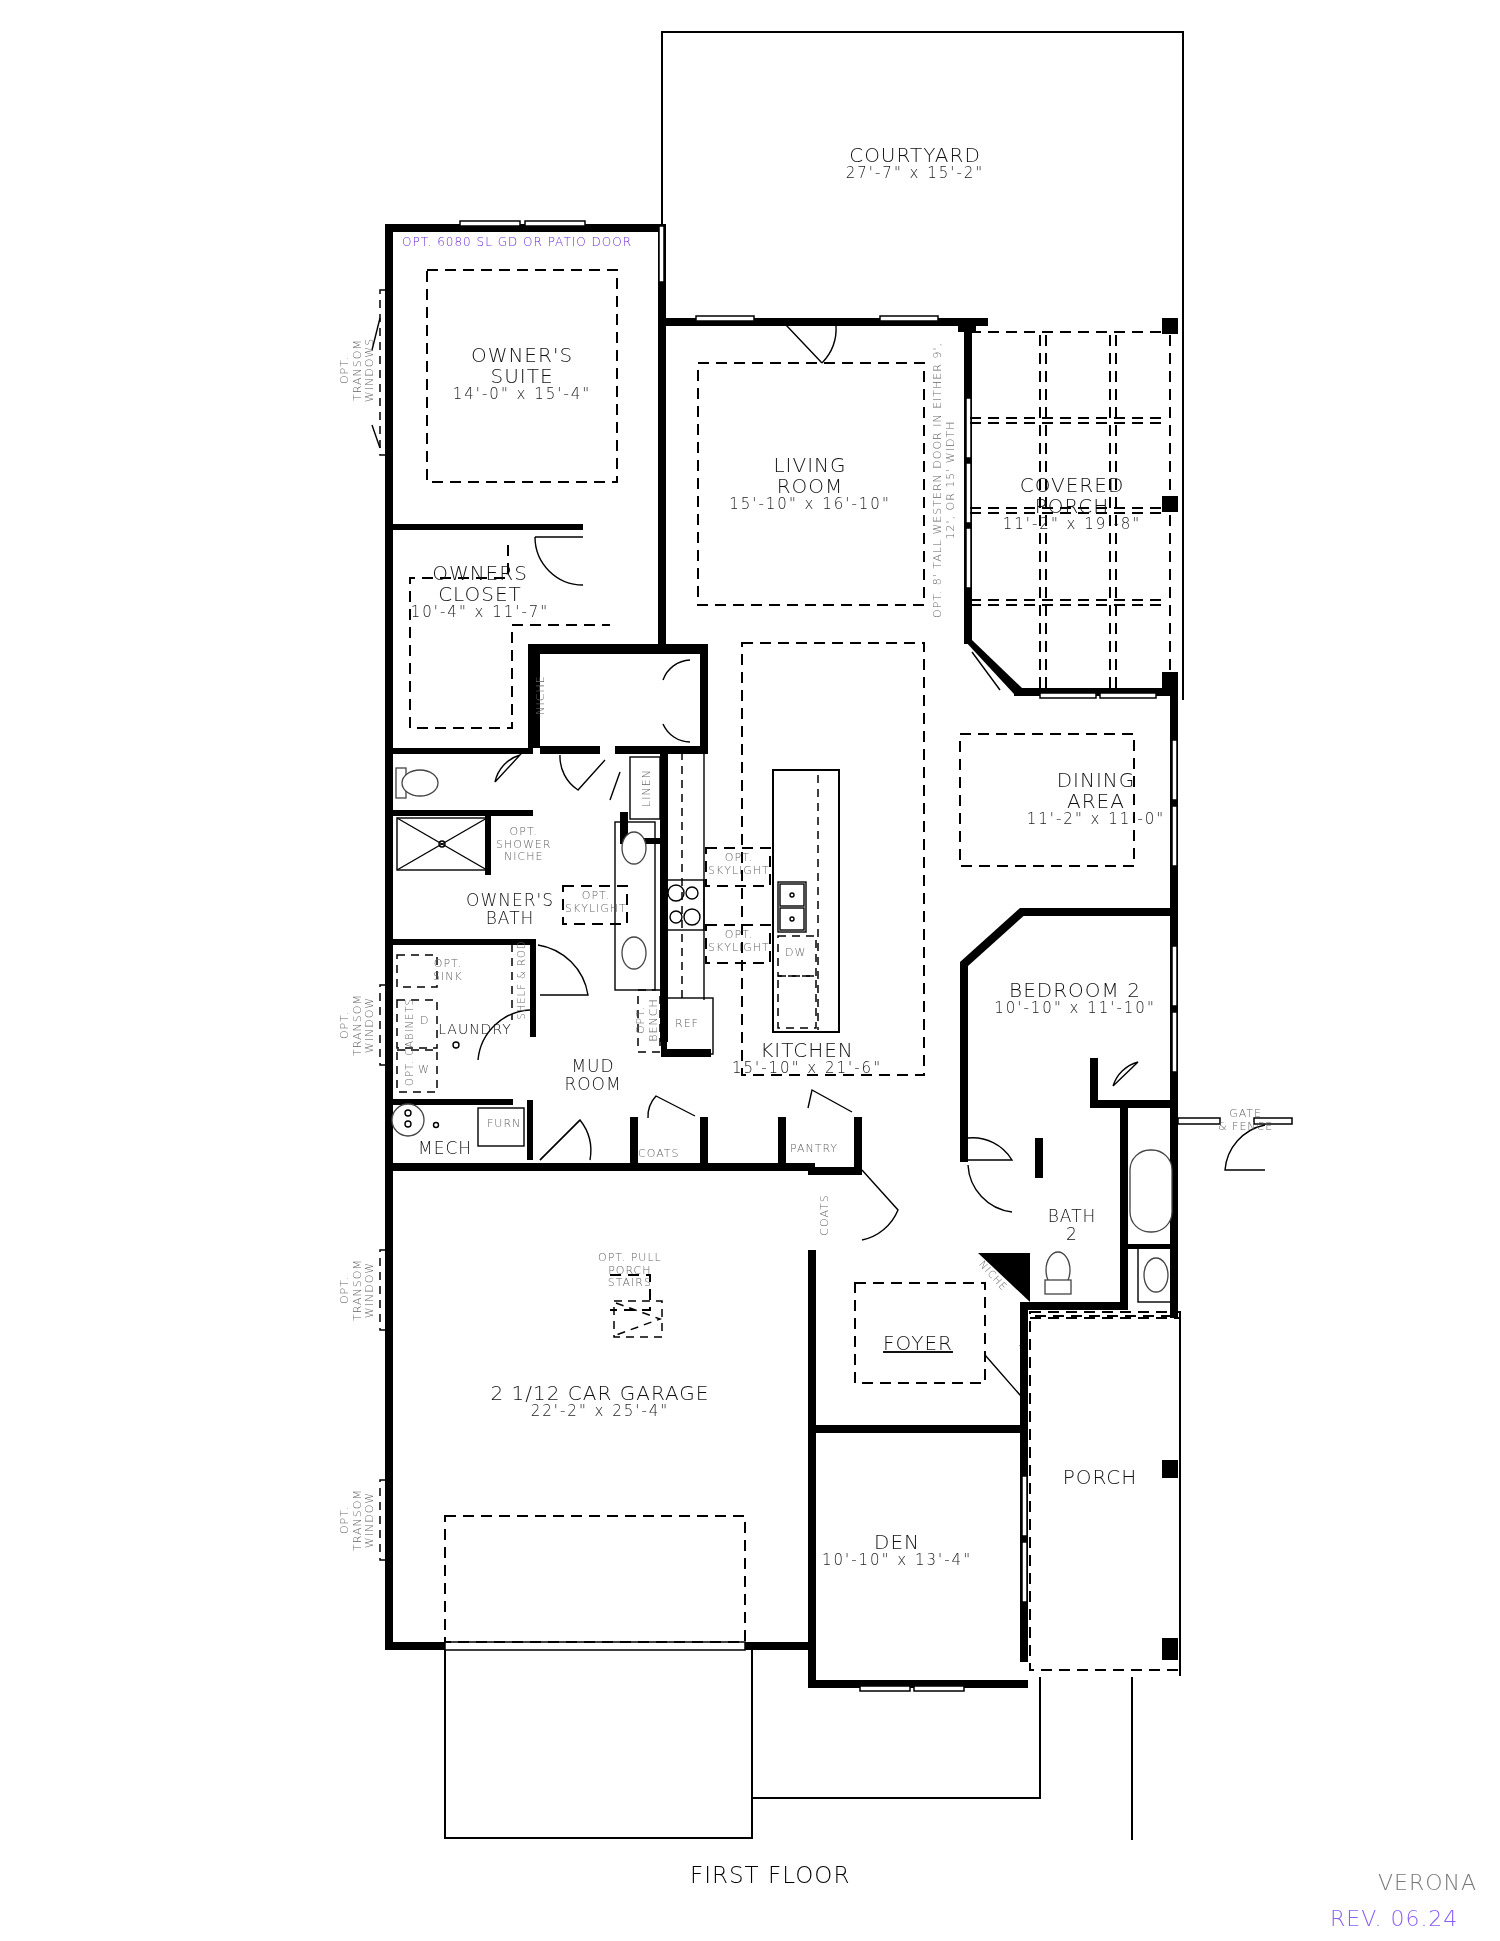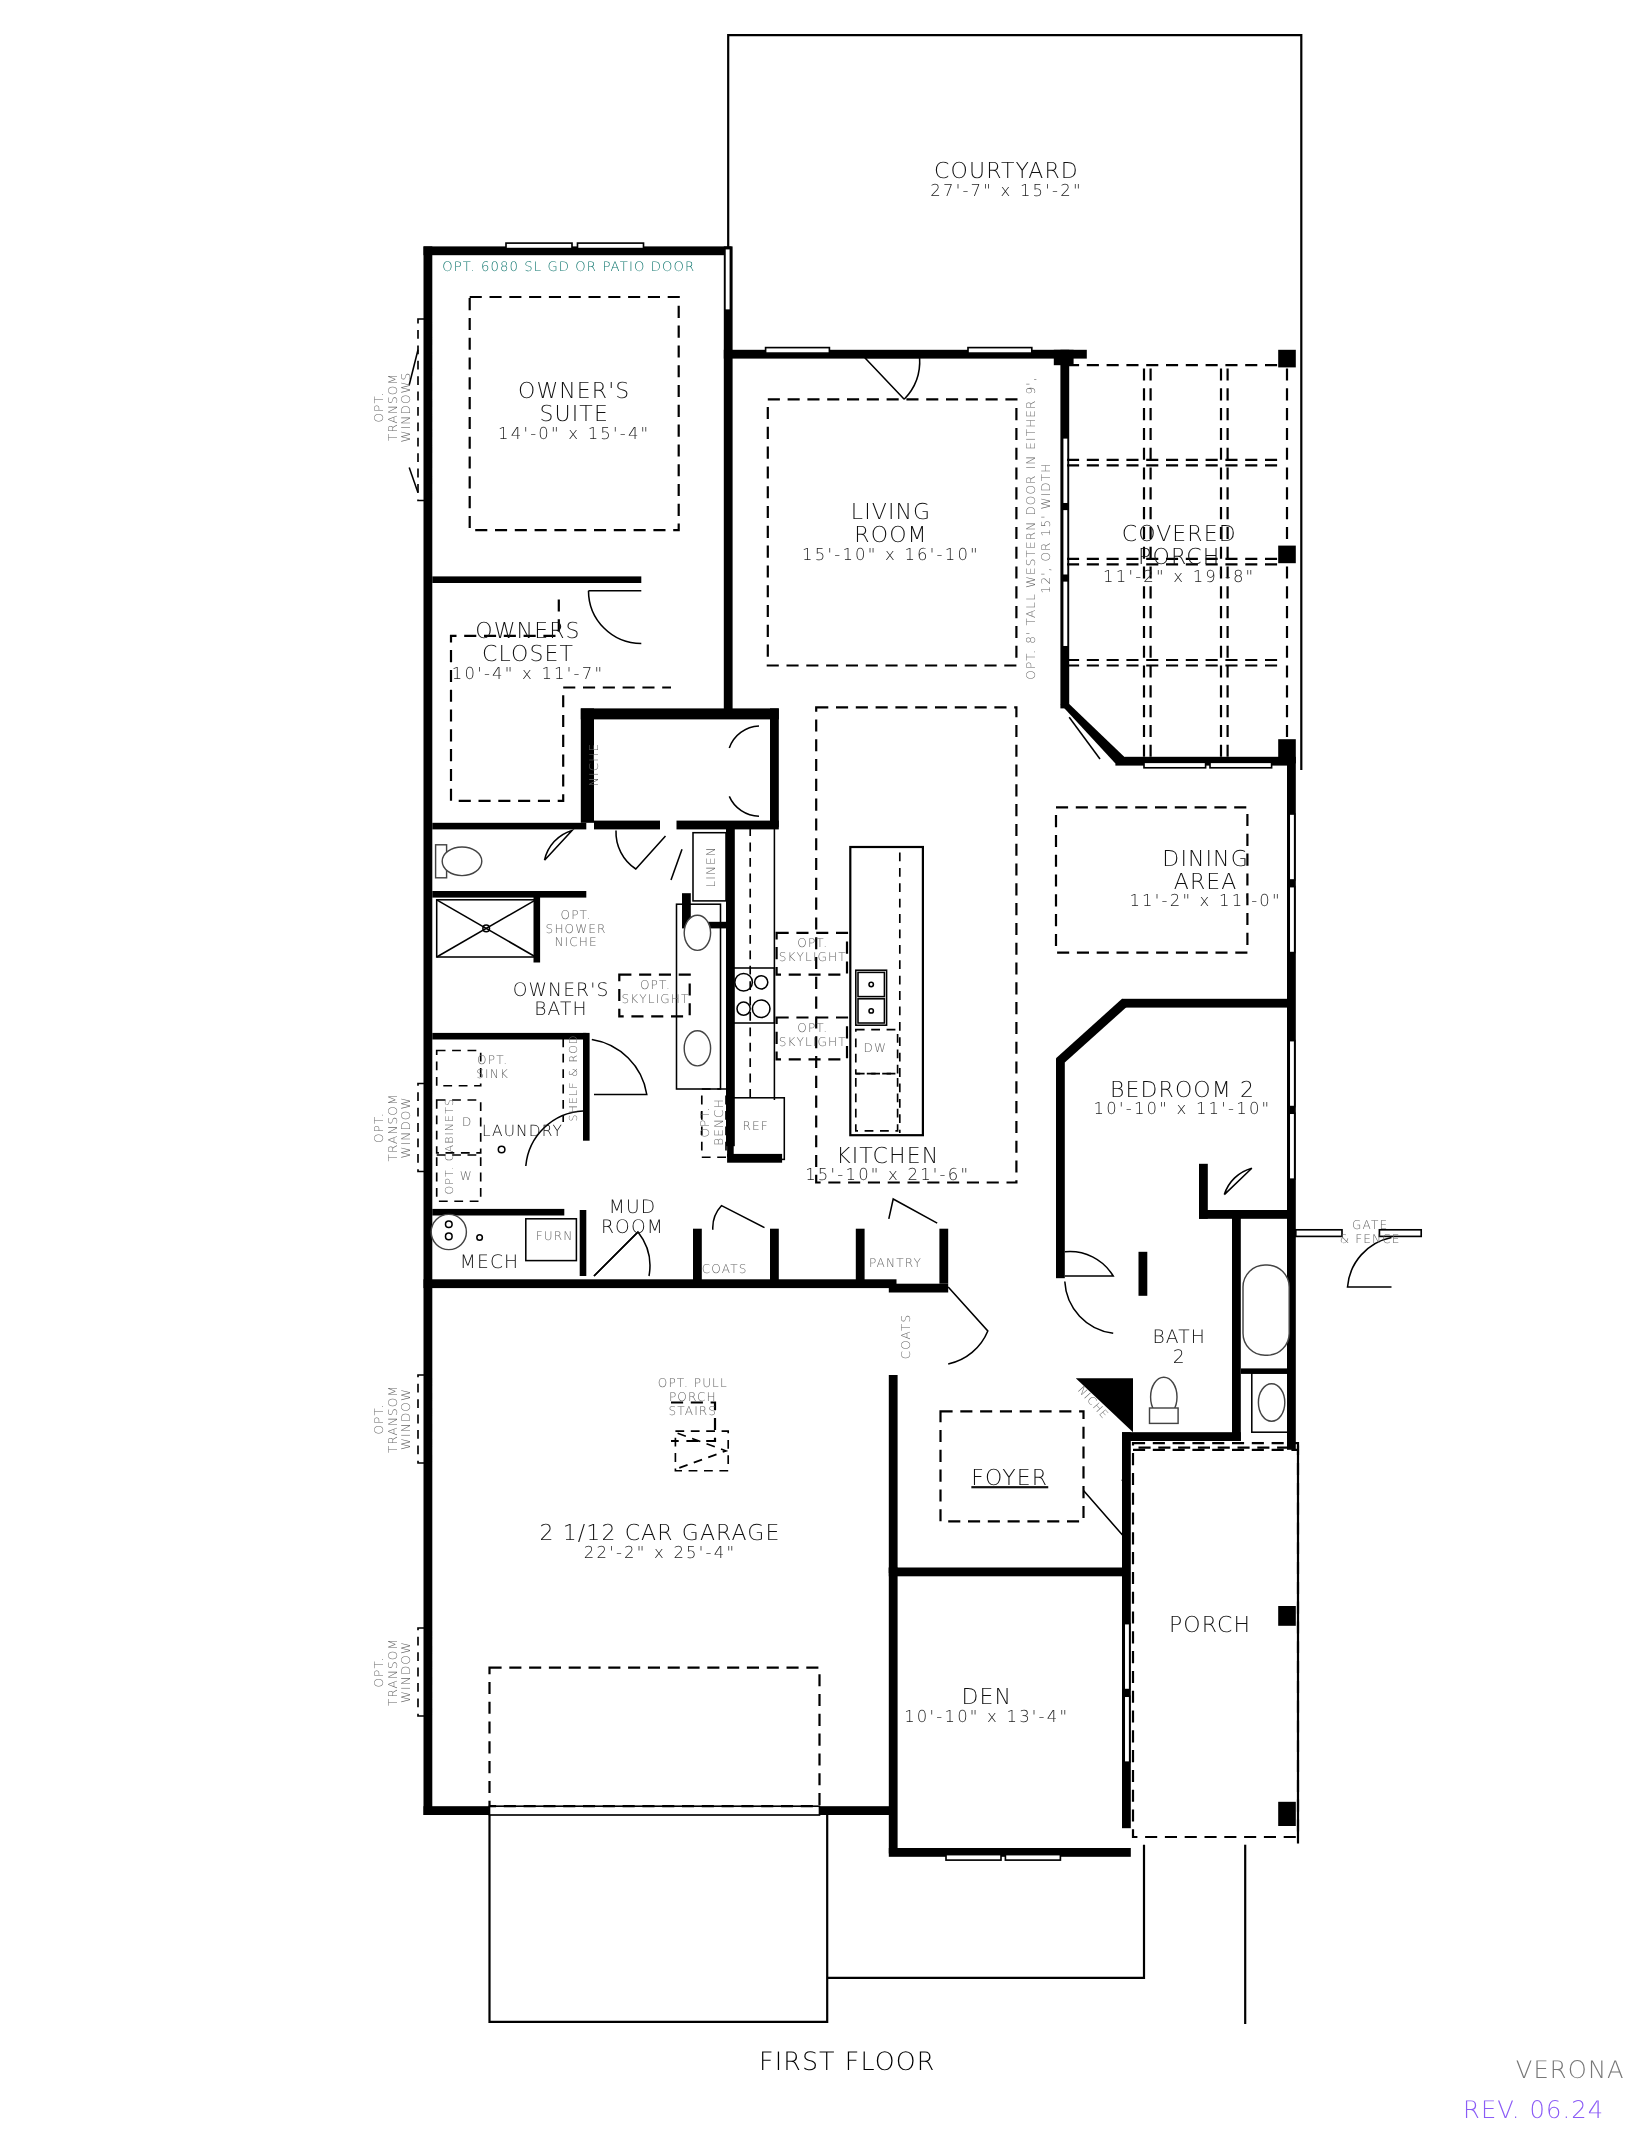"OPT. 6080 SL GD OR" .small { color: #0f766e -> #6d28d9 }
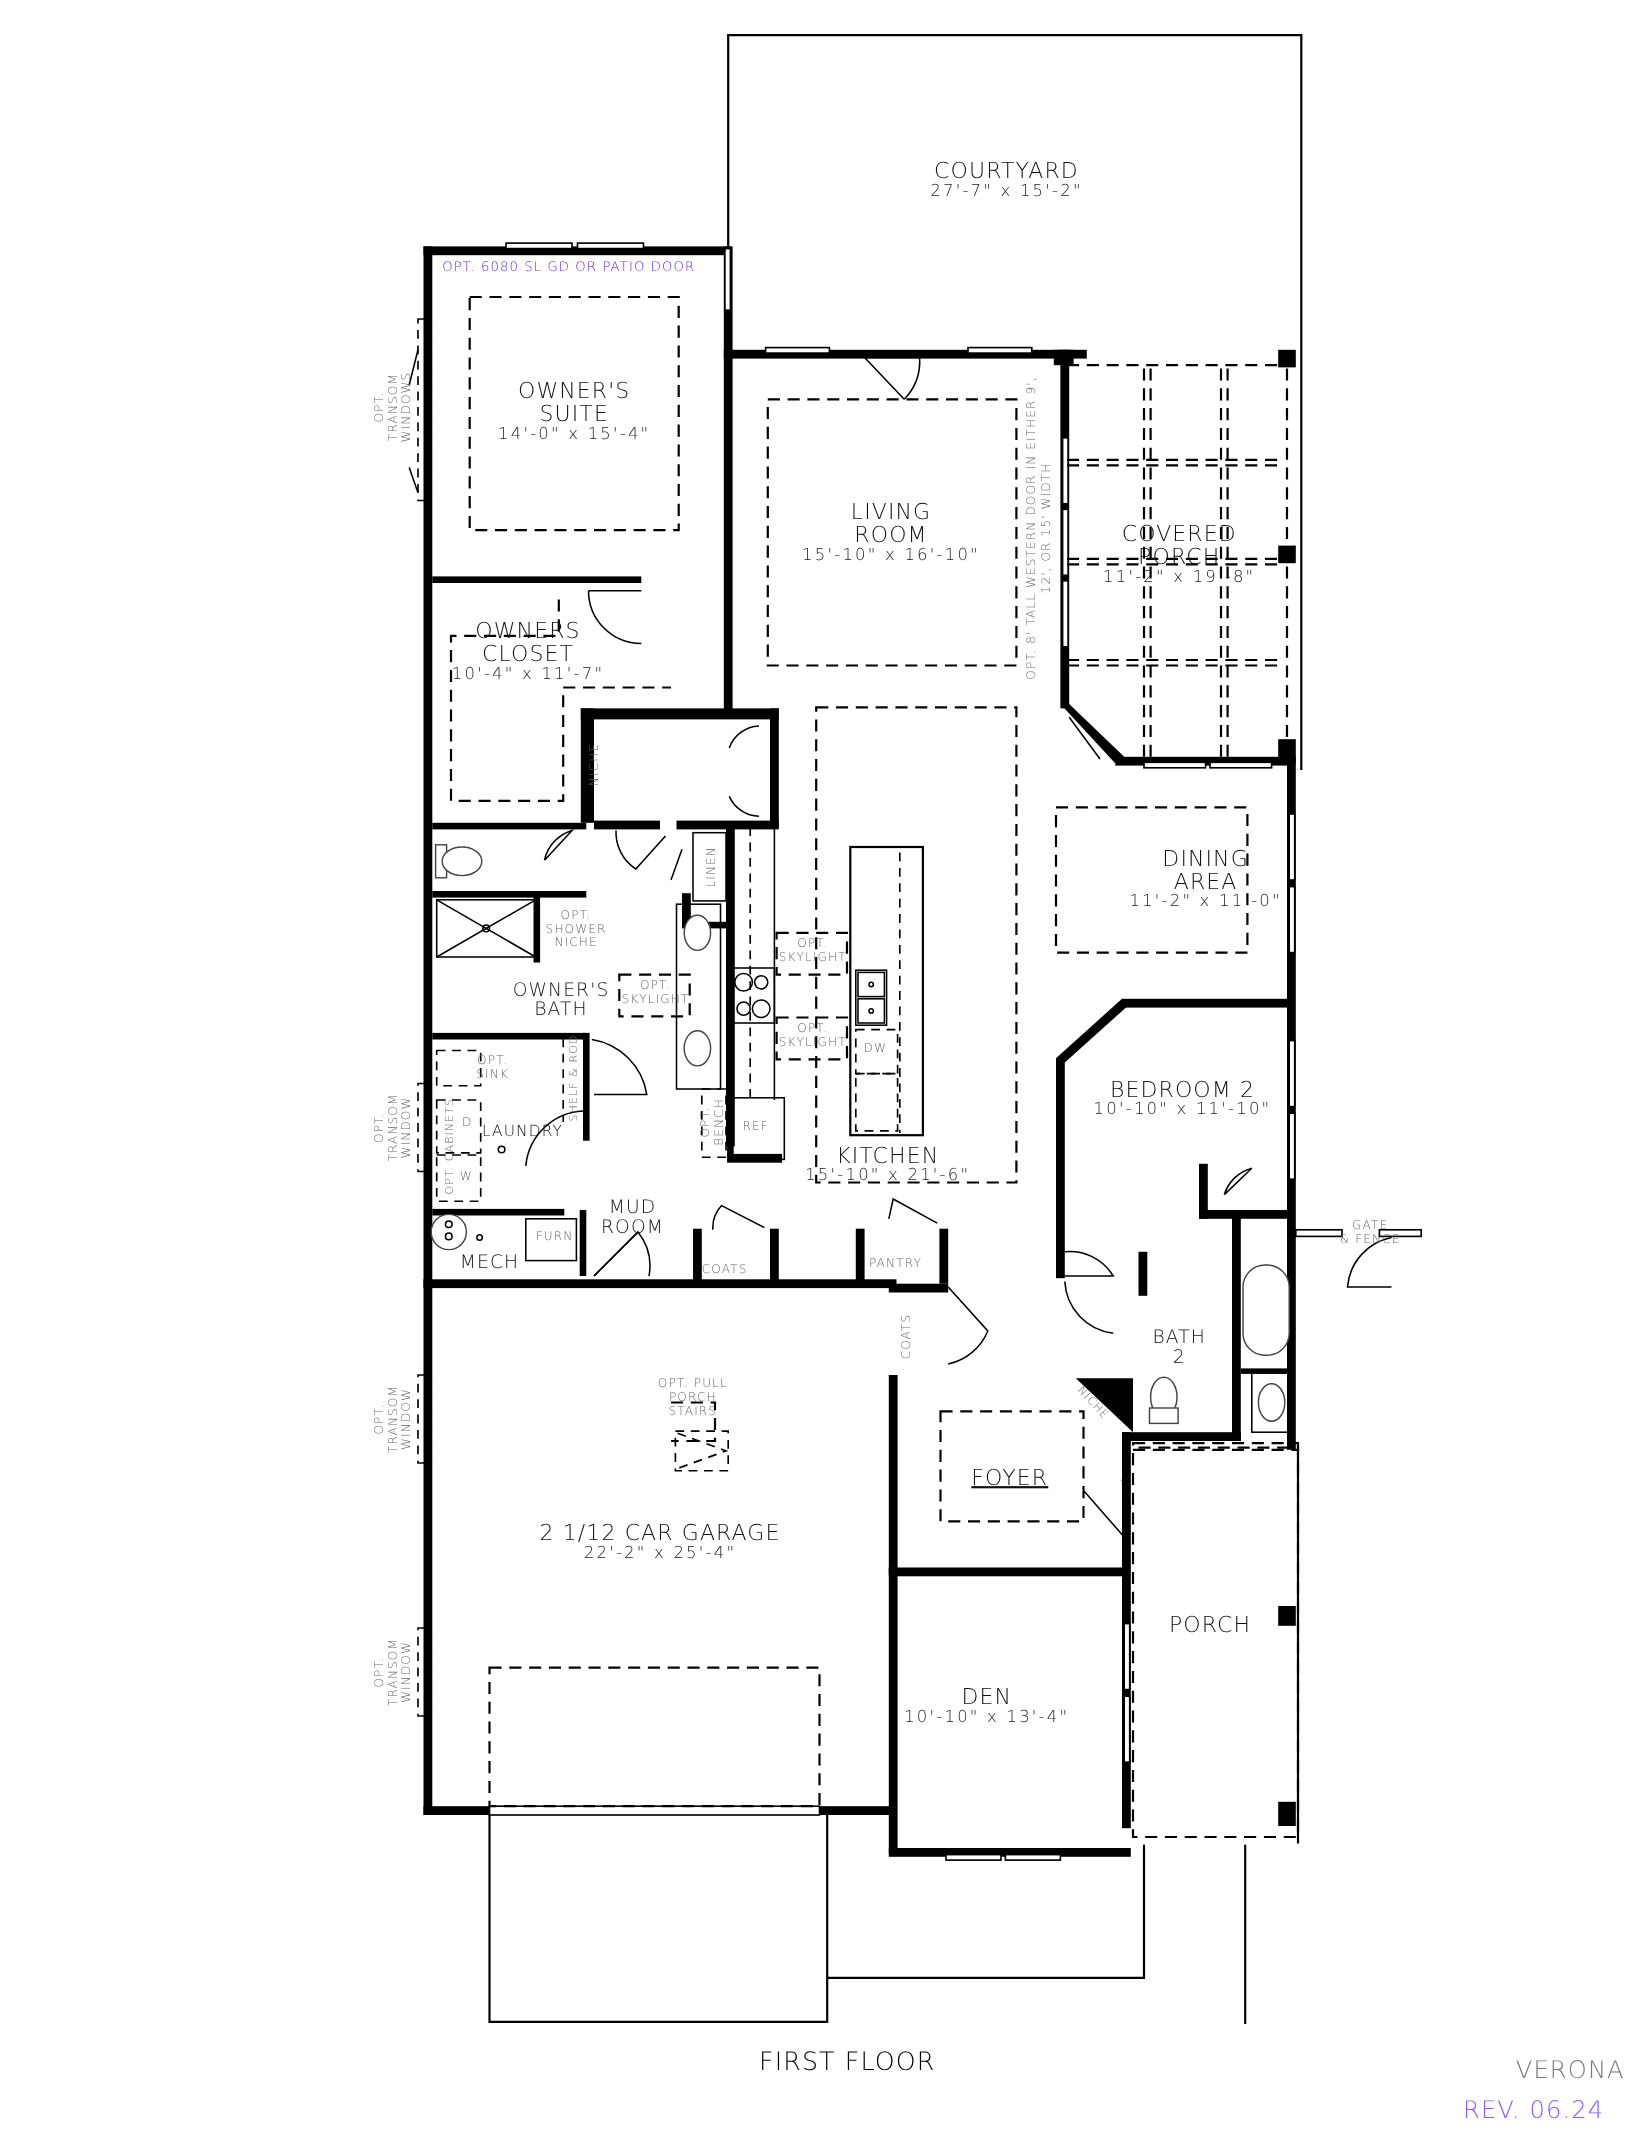"MUD" div.lbl { left: 575px -> 593px; margin-top: 32px -> none }
